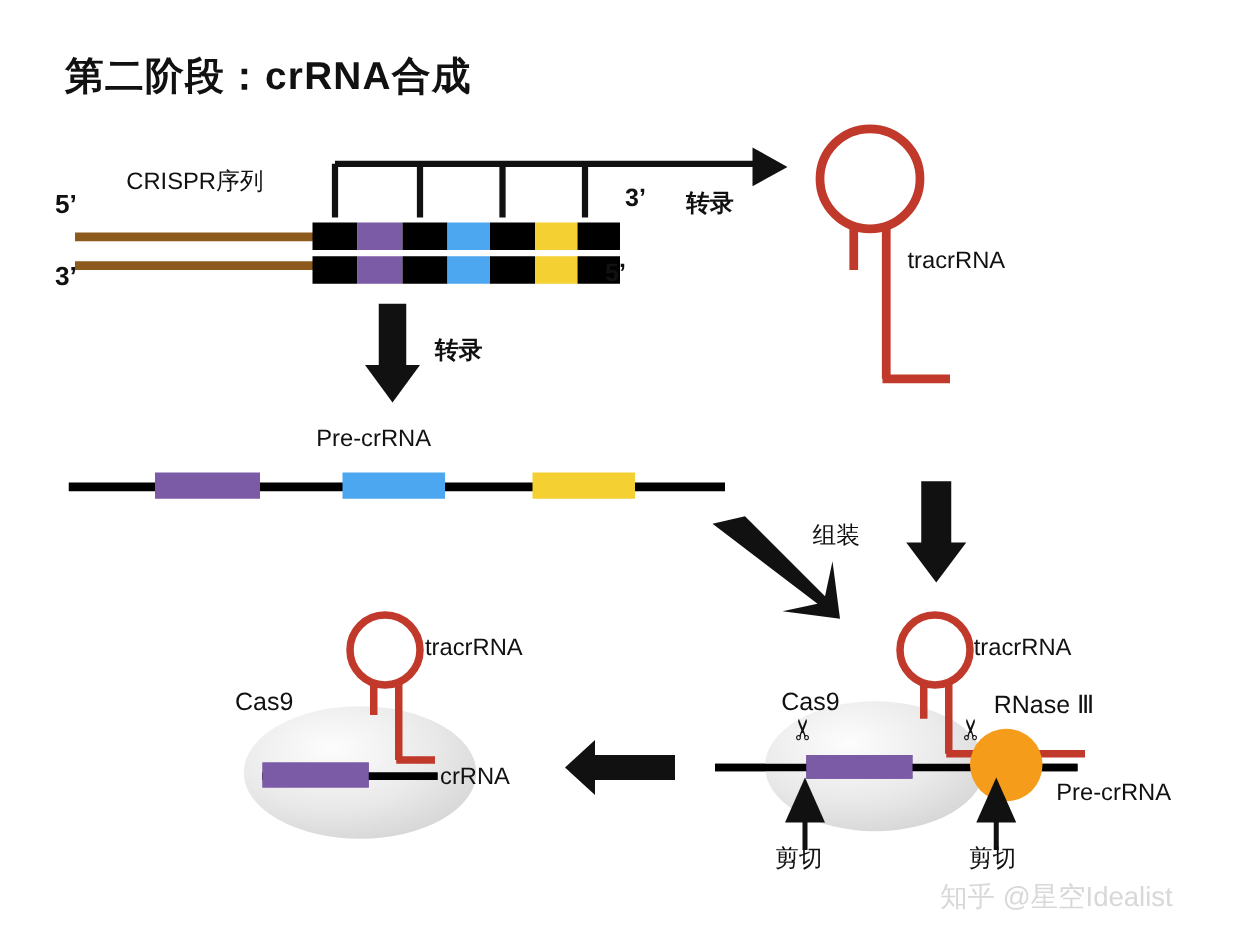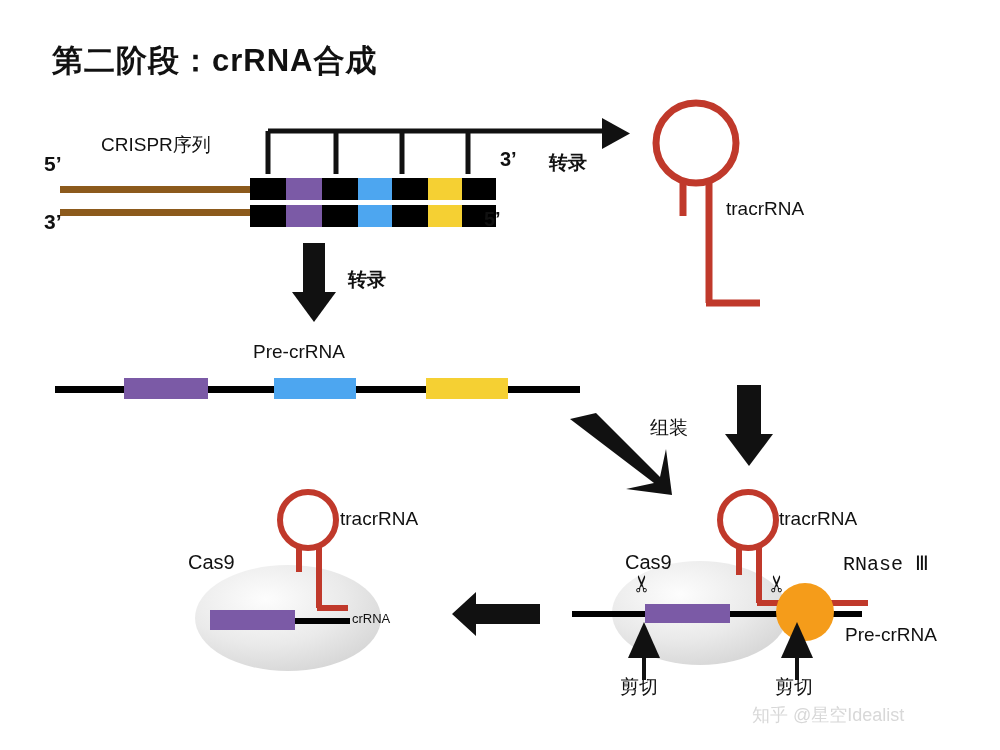"RNase Ⅲ" #rnaseLbl { font-family: Liberation Mono, monospace -> none; left: 843px -> 795px }
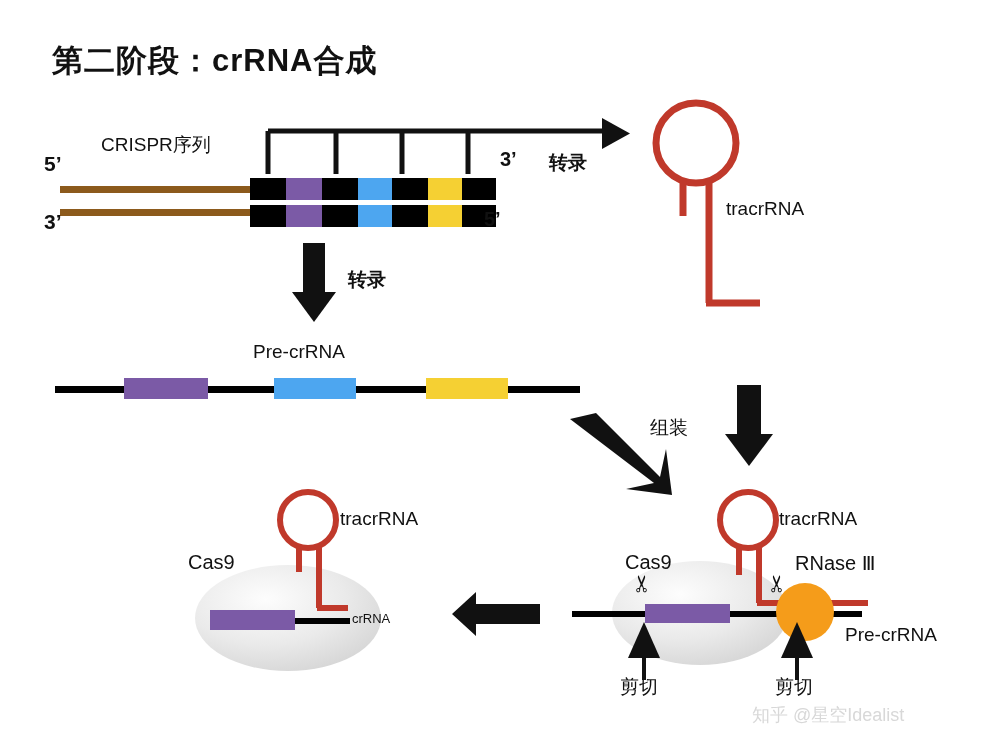"crRNA" #crRnaLeft { font-size: 13px -> 19px }
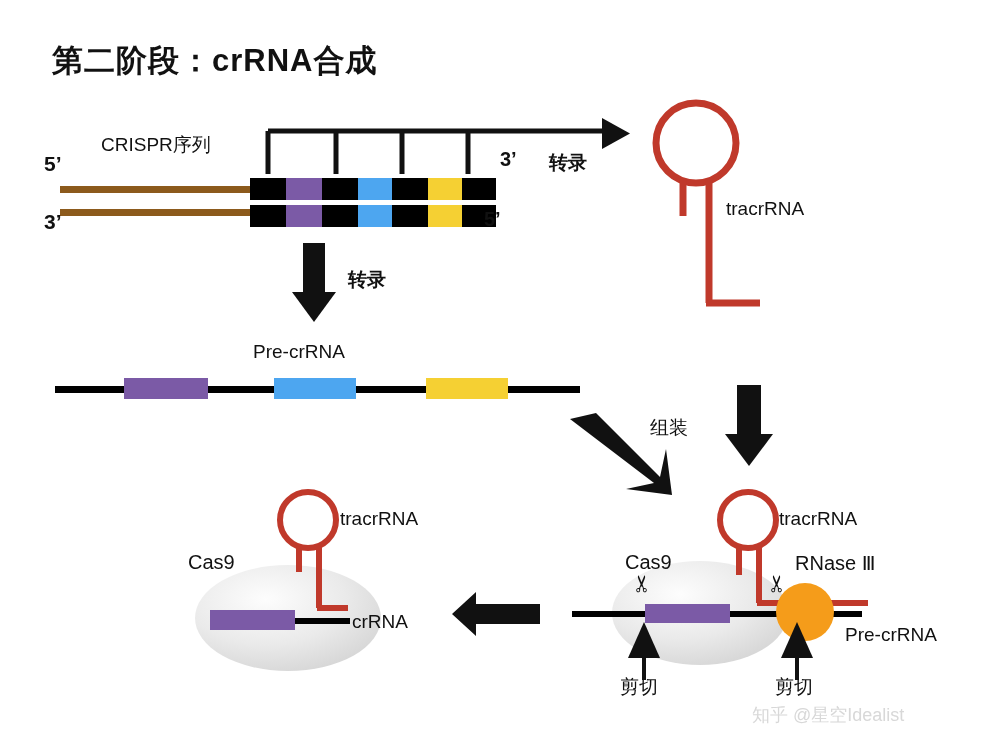"知乎 @星空Idealist" #watermark { font-size: 18px -> 22px }
